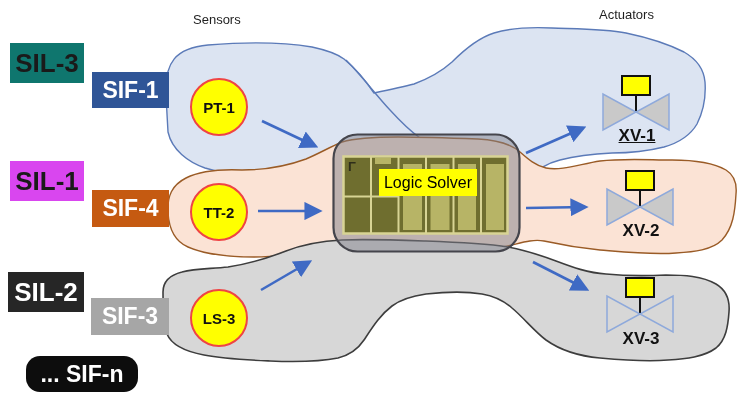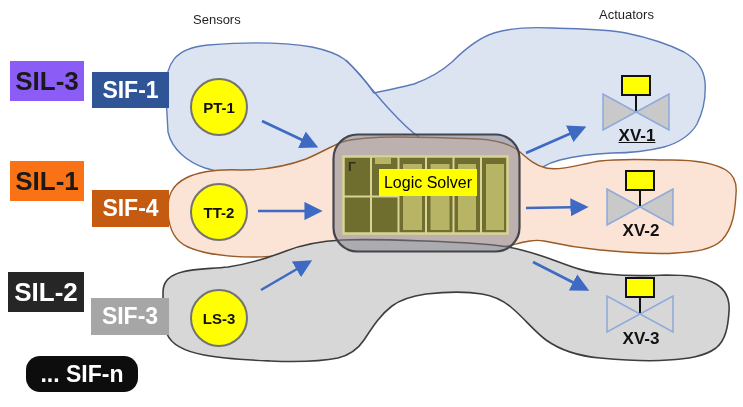"SIL-3" .sil3 { background: #8b5cf6 -> #0f766e; top: 61px -> 43px }
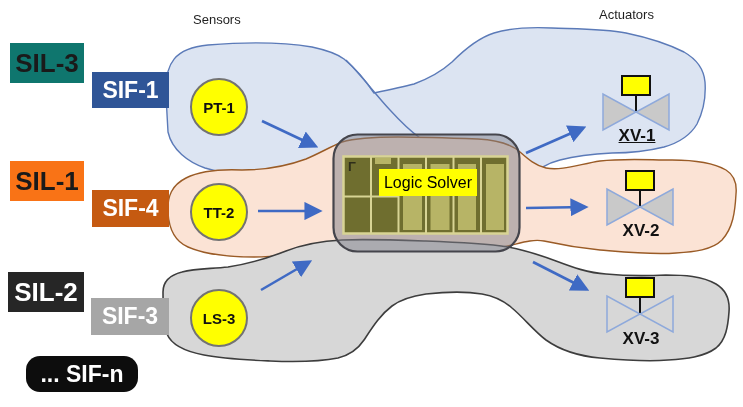"PT-1" .sensor { border: 2px solid #737373 -> 2px solid #ef4444 }
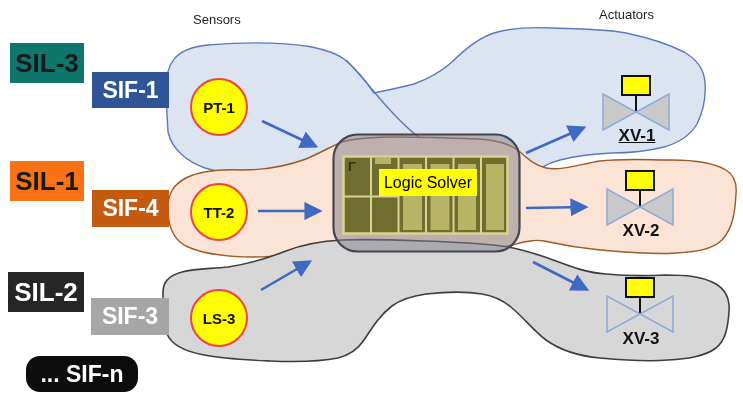"SIL-1" .sil1 { background: #f97316 -> #d946ef }
